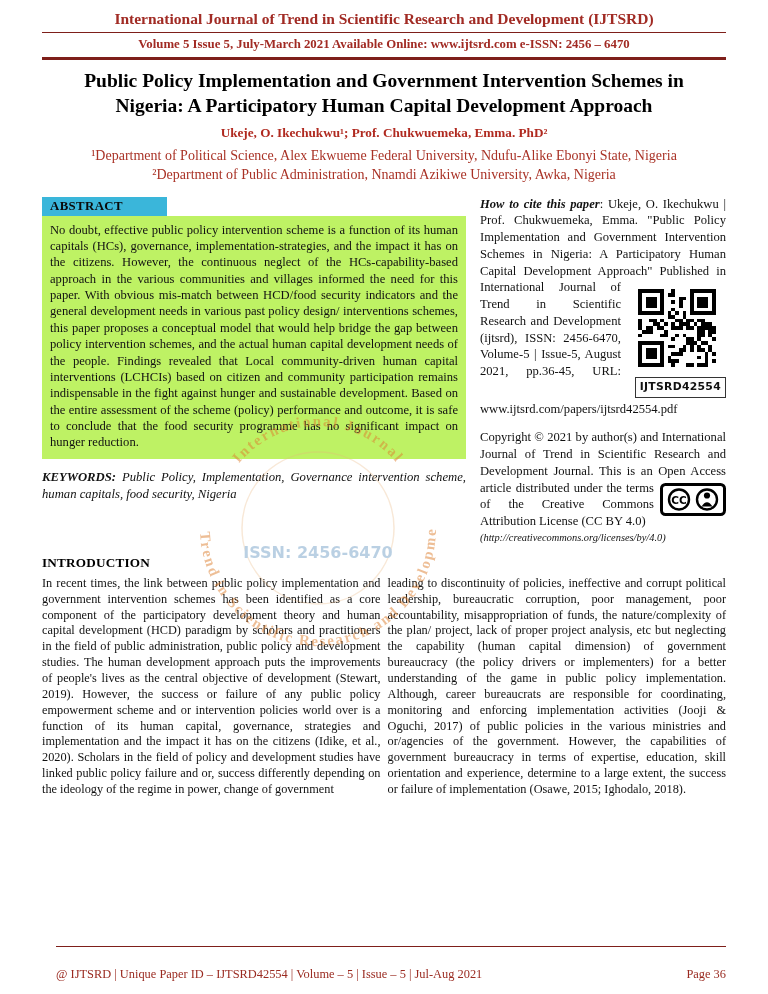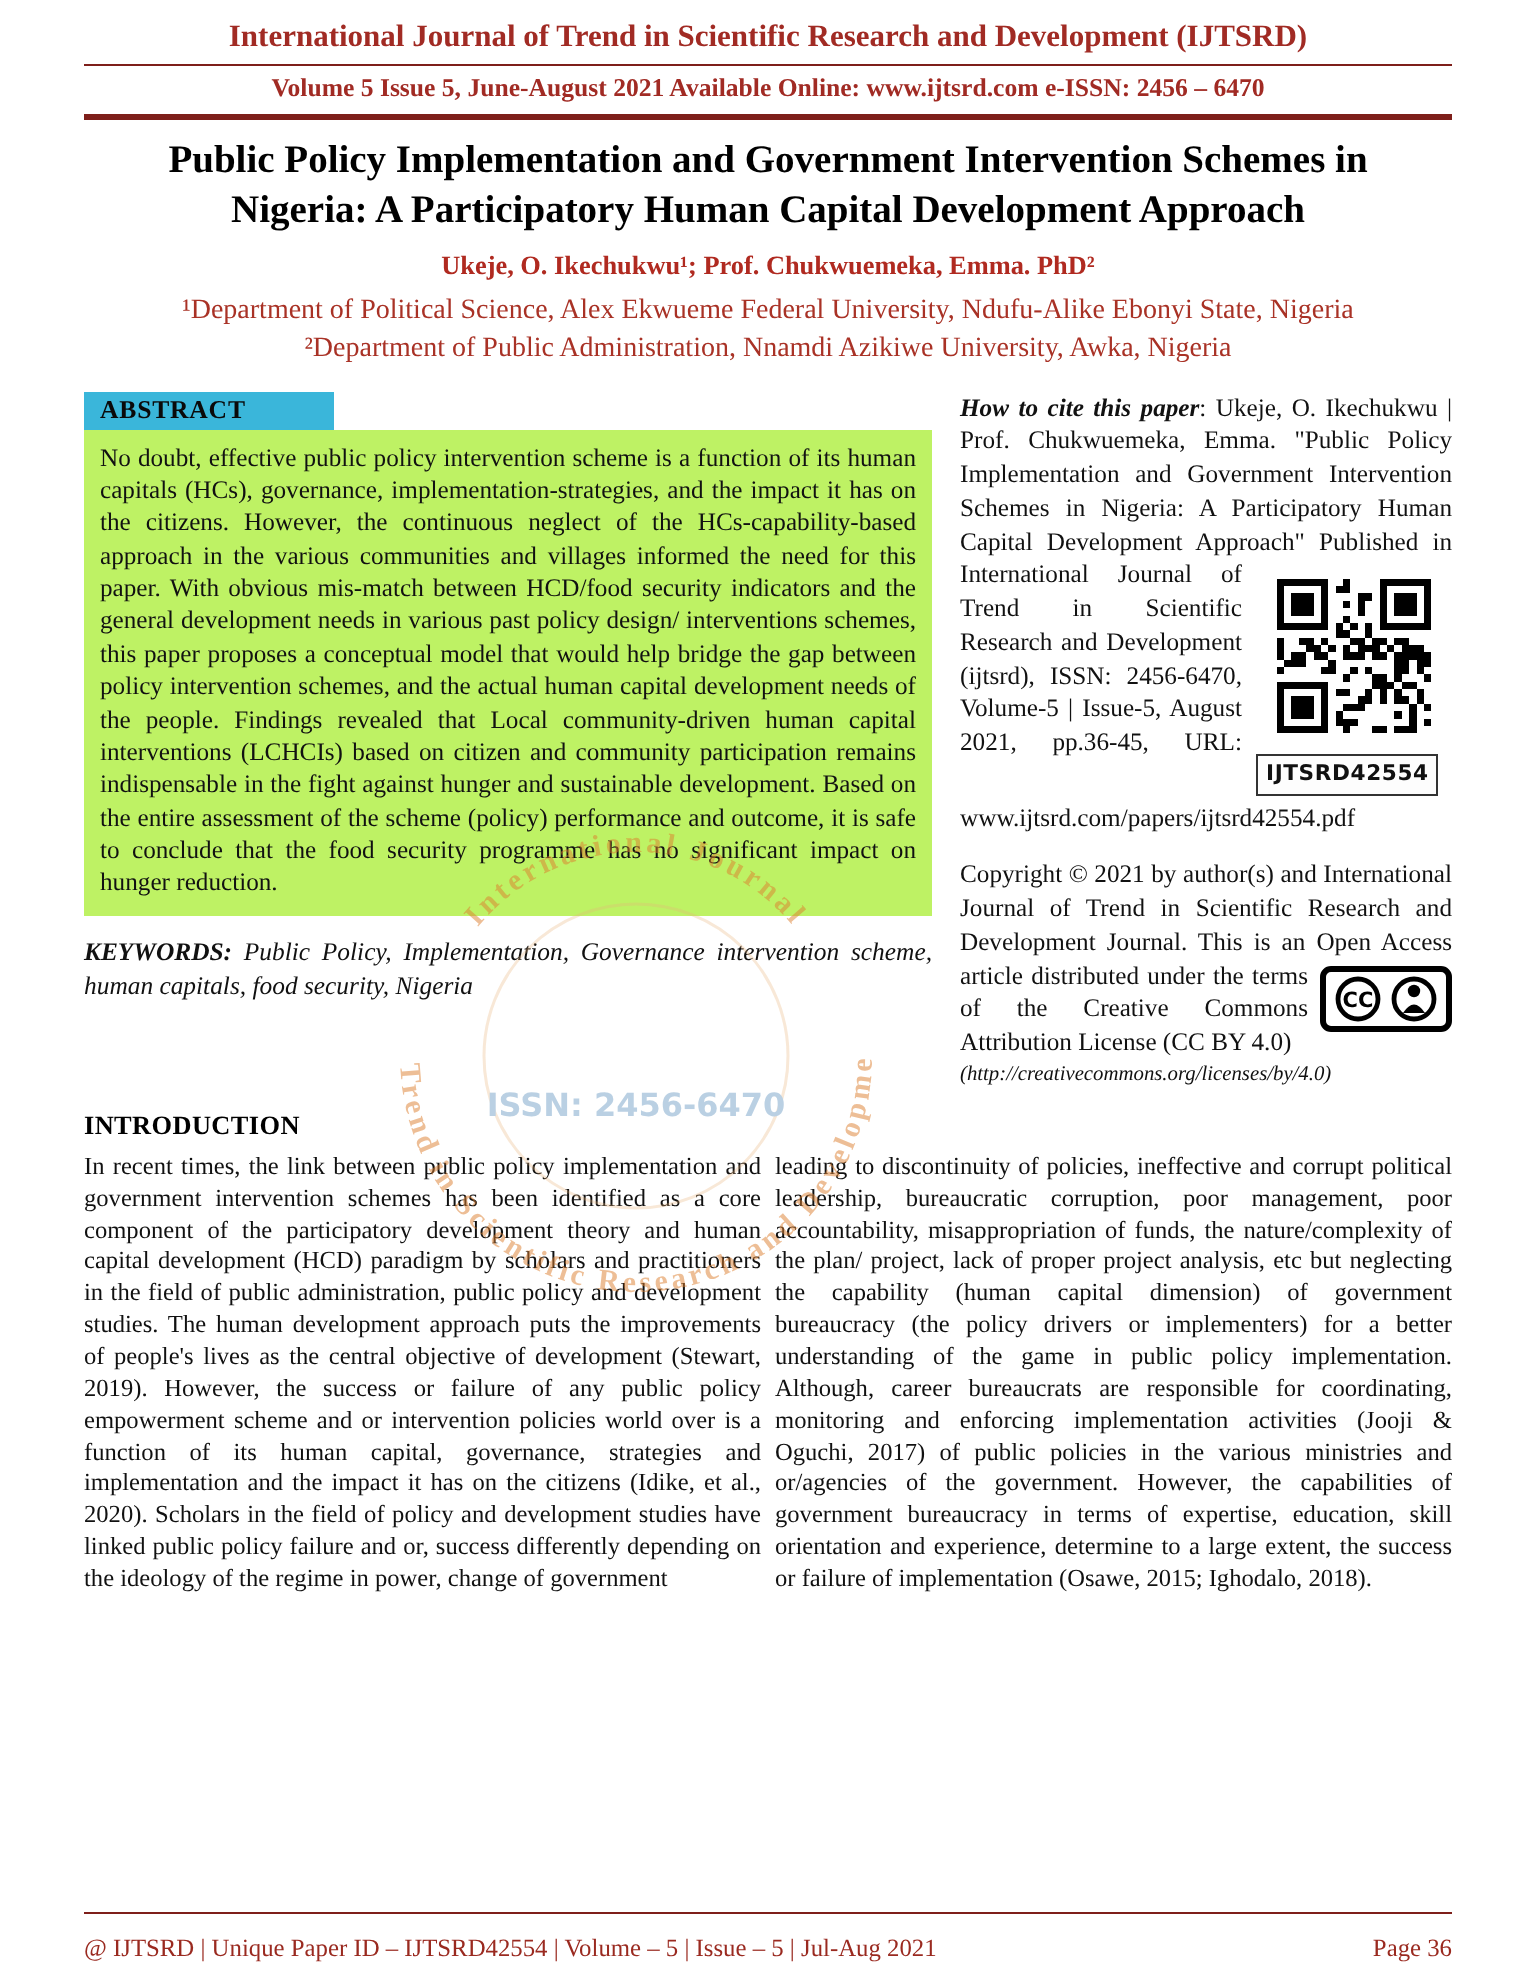"Volume 5 Issue 5, June-August" div.hdr-vol { text: June-August -> July-March }
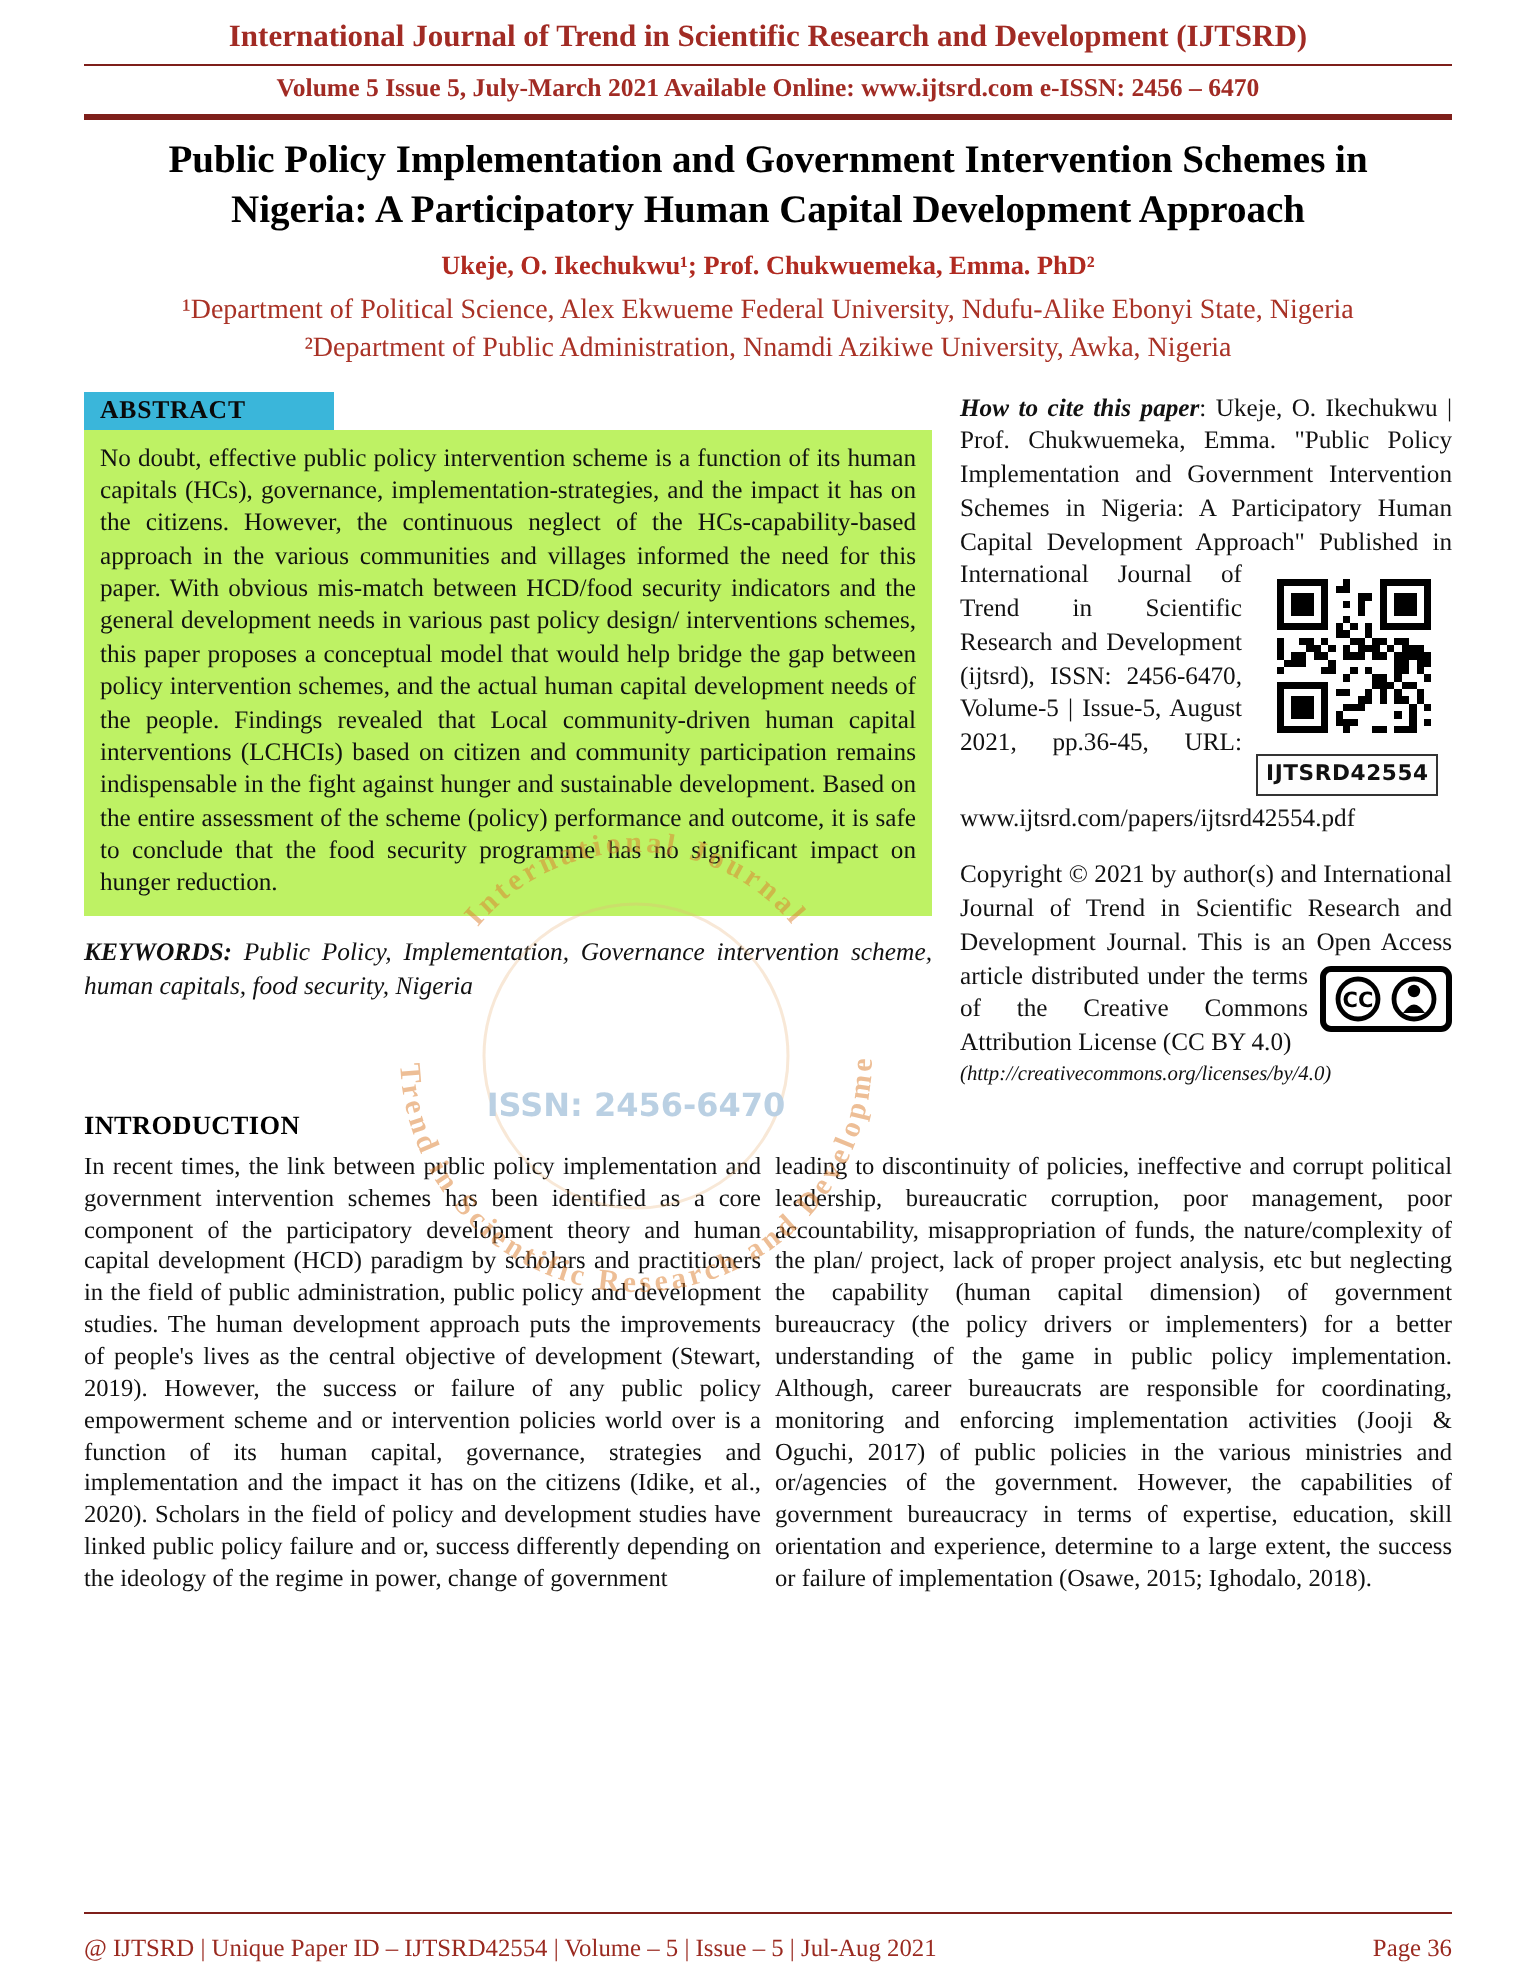"IJTSRD42554" .qr-wrap { text-align: left -> right }
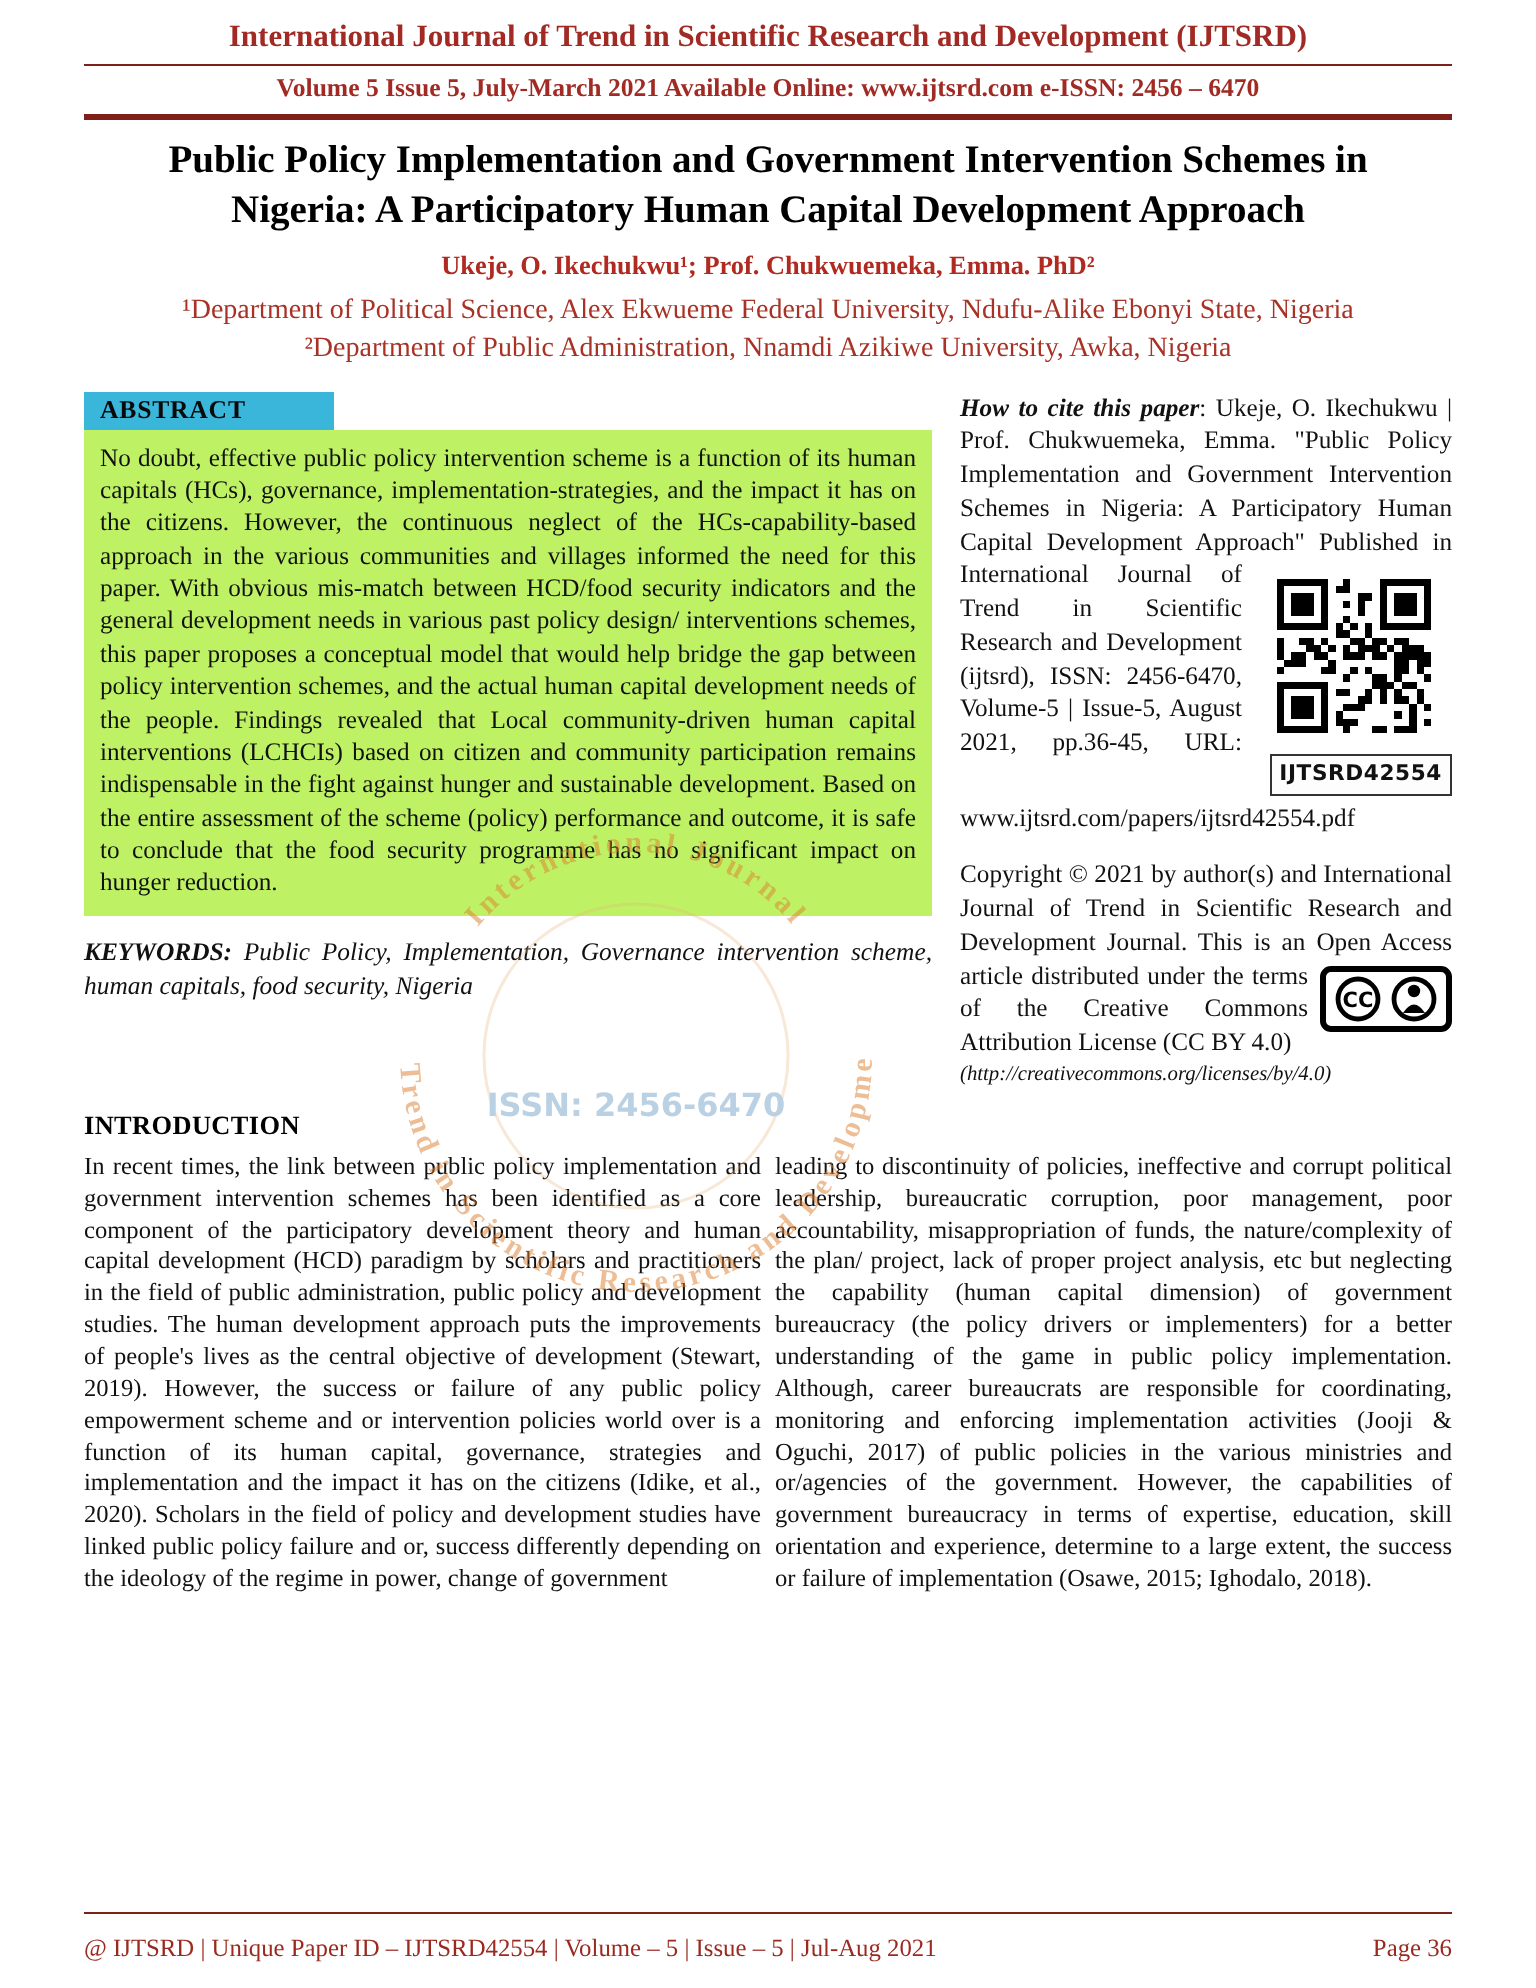"@ IJTSRD | Unique Paper" .ftr { left: 42px -> 56px; padding: 10px 0 2px 0 -> 20px 0 2px 0 }
